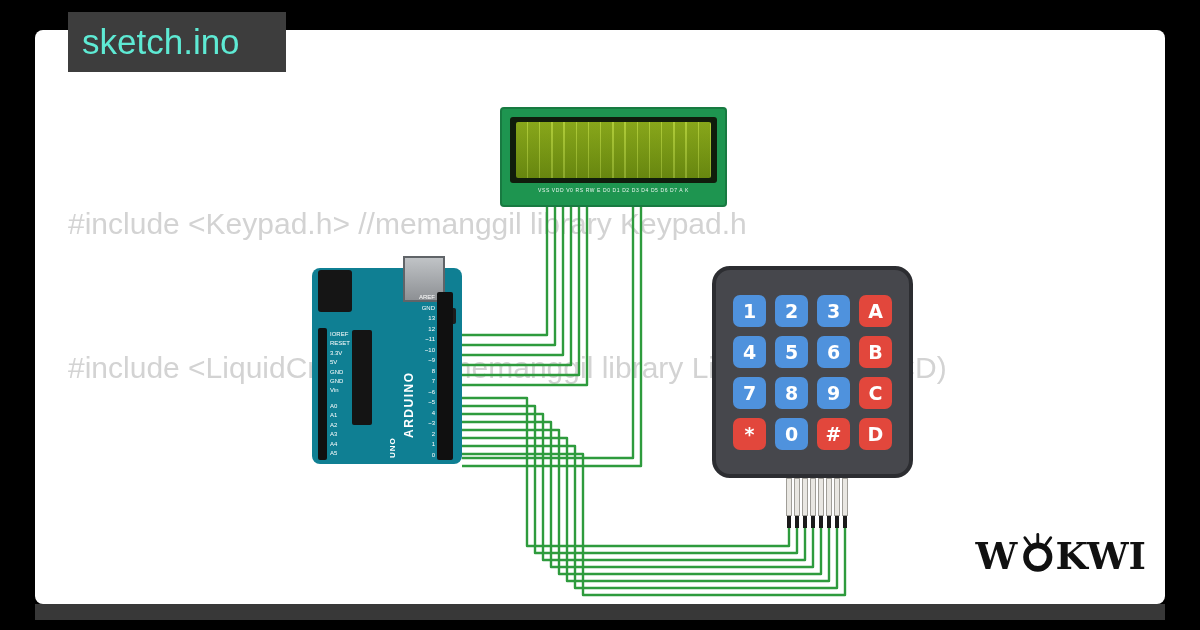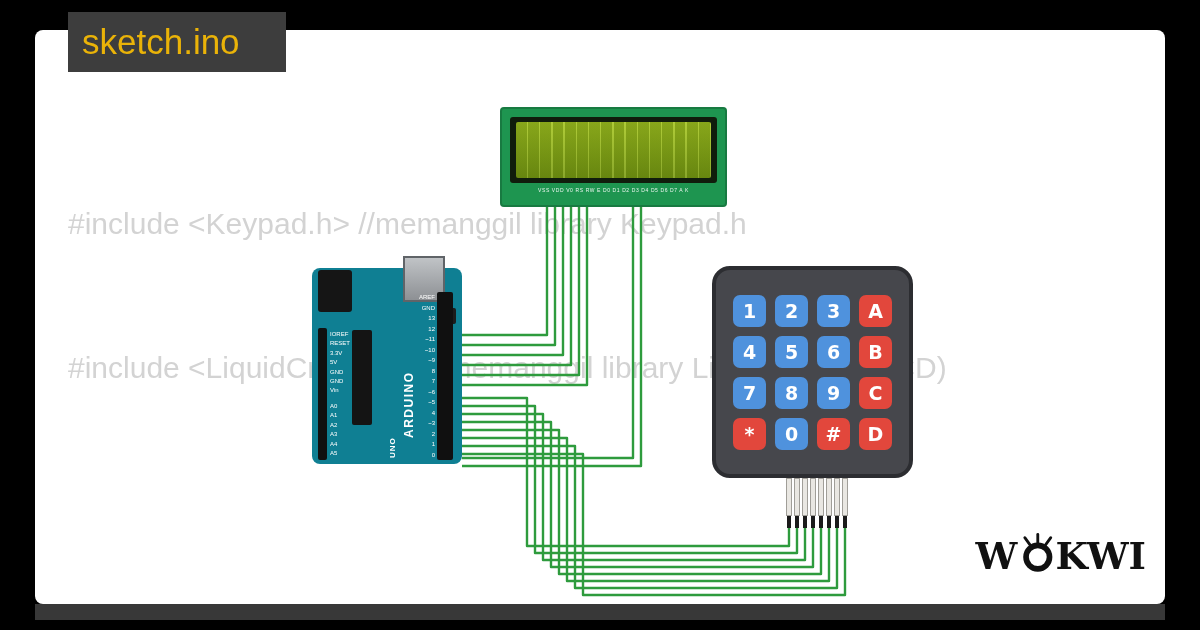"sketch.ino" .tab { color: #eab308 -> #5eead4 }
